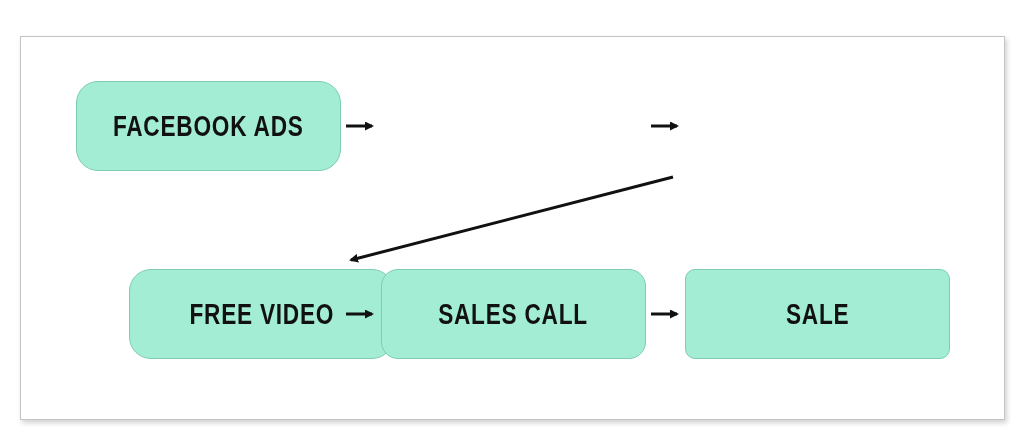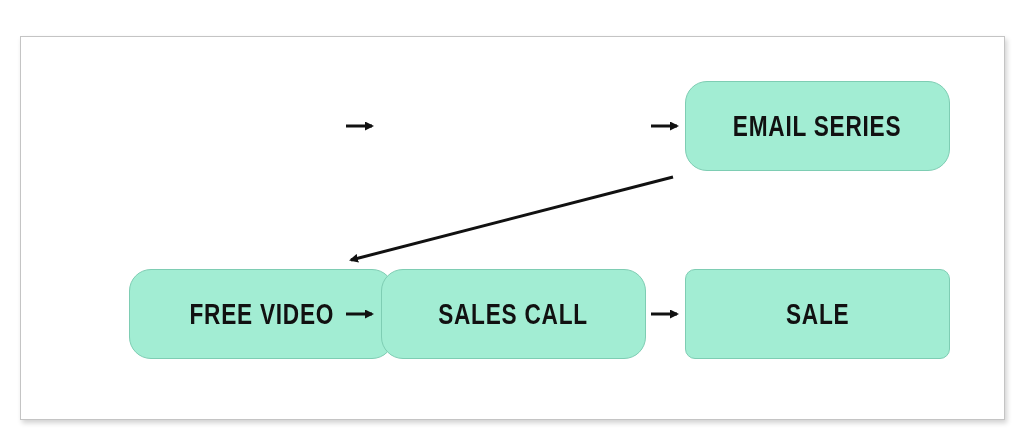"FACEBOOK ADS" div.node { html: none -> <div> <span>FACEBOOK ADS</span> </div> }
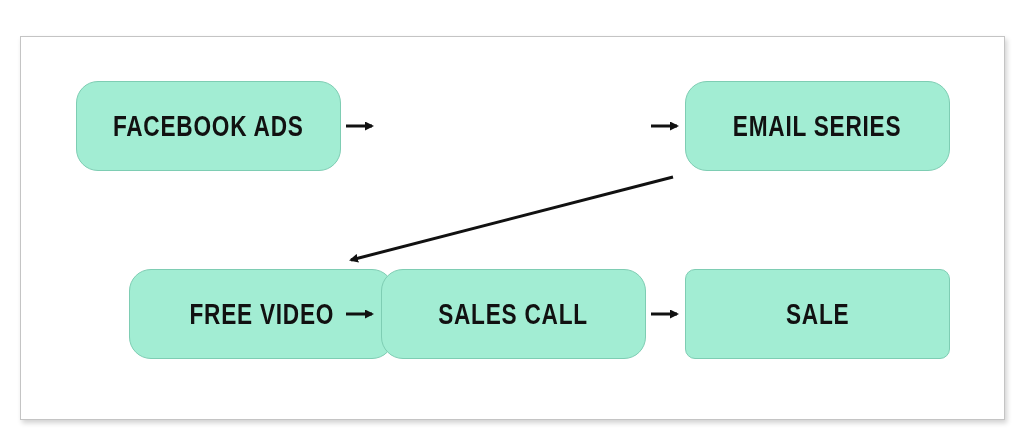"EMAIL SERIES" div.node { html: <div> <span>EMAIL SERIES</span> </div> -> none }
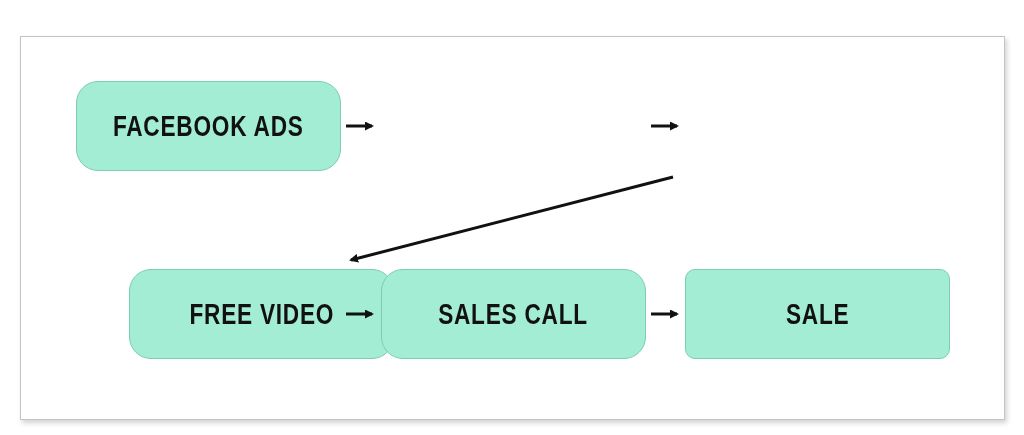"SALES CALL" .n5 { border-radius: none -> 17px }
